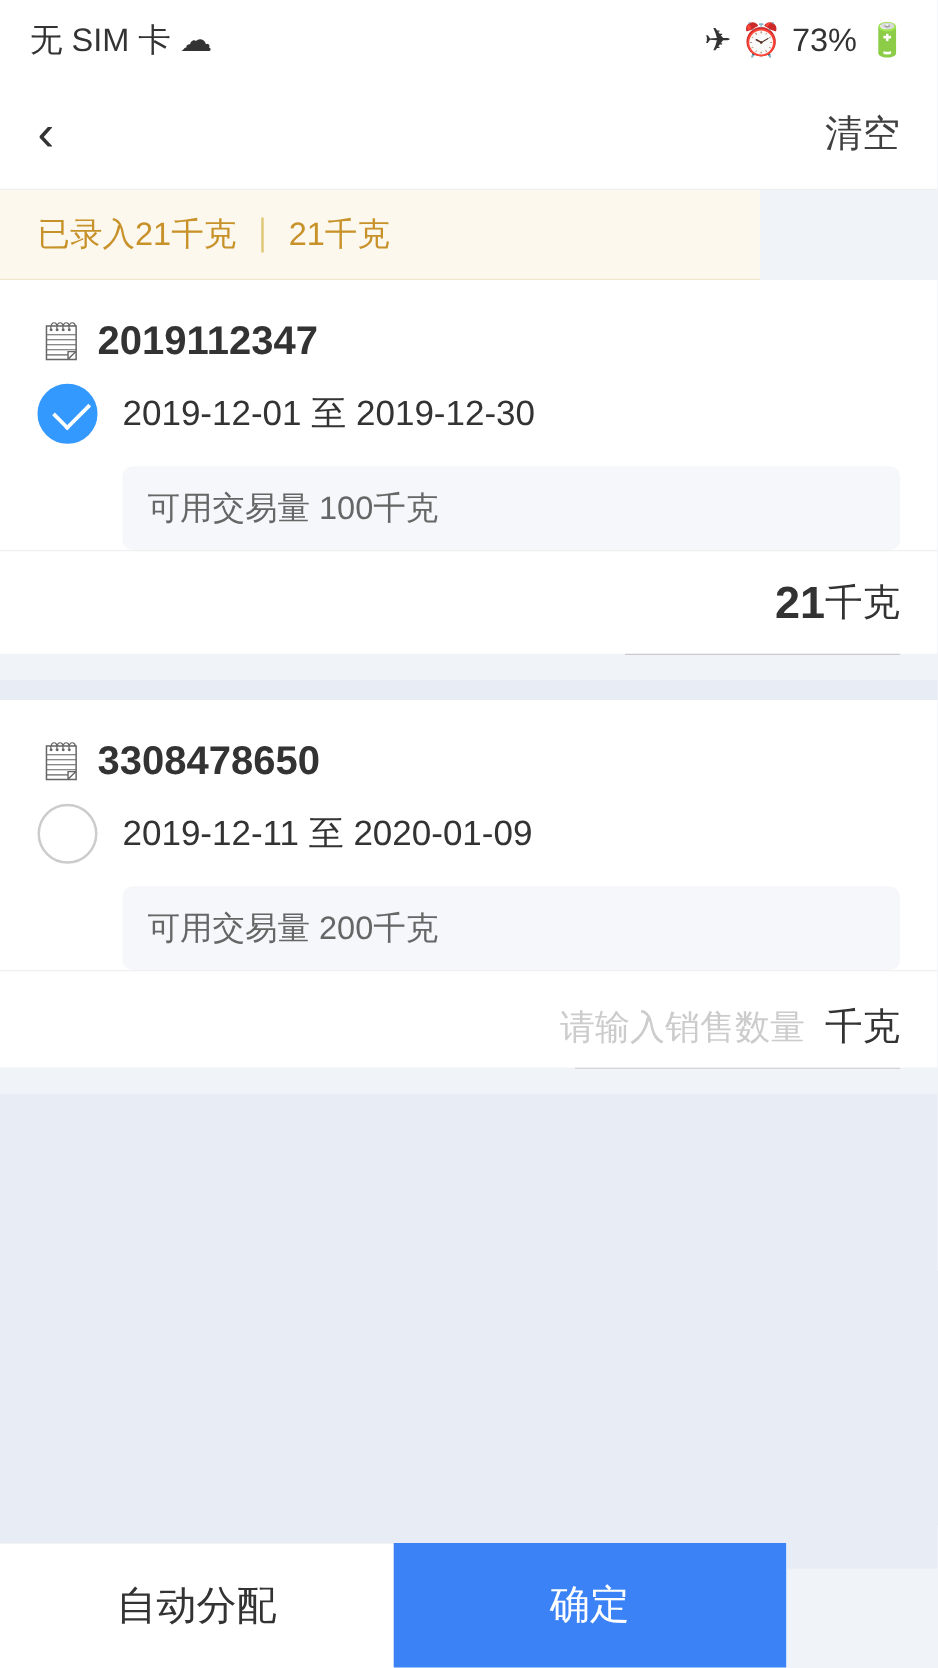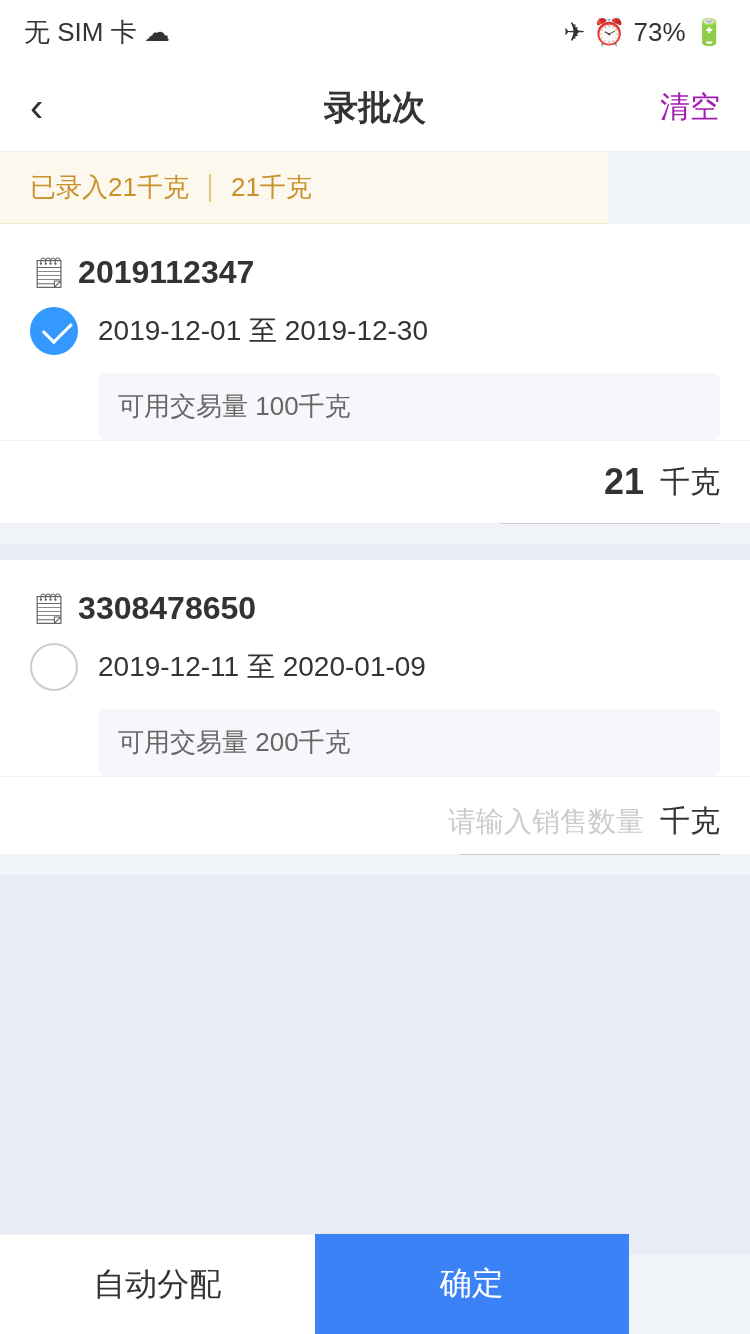"录批次" div.nav-title { html: <div>录批次</div> -> none }
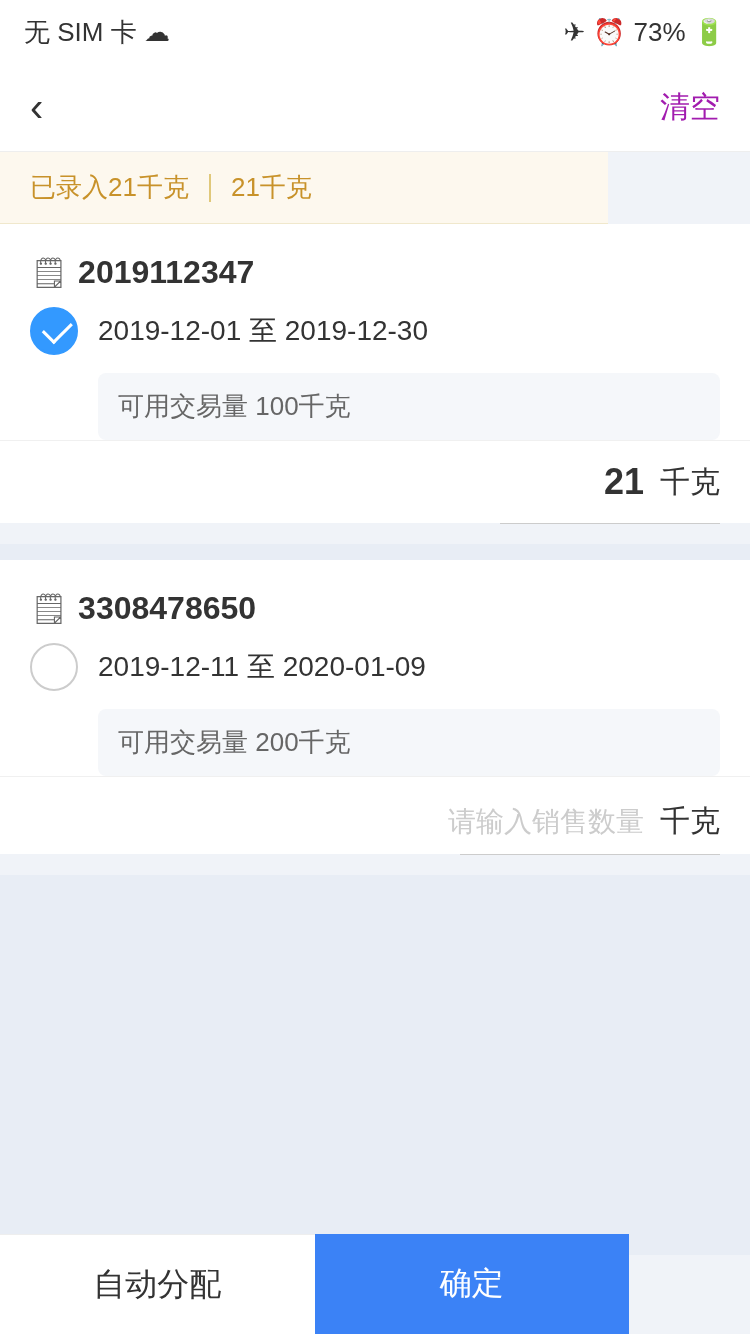"清空" .nav-clear { color: #a21caf -> #404040 }
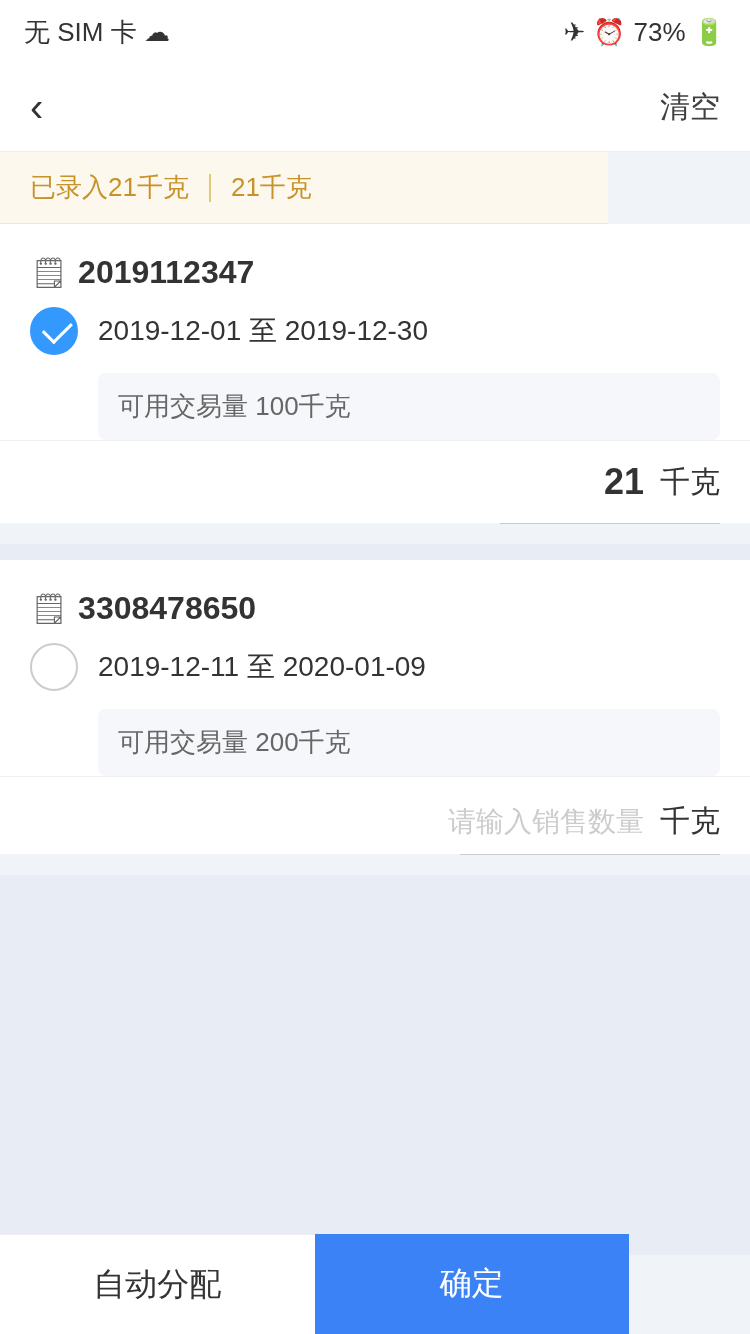"21" .qty-row { gap: 16px -> none }
